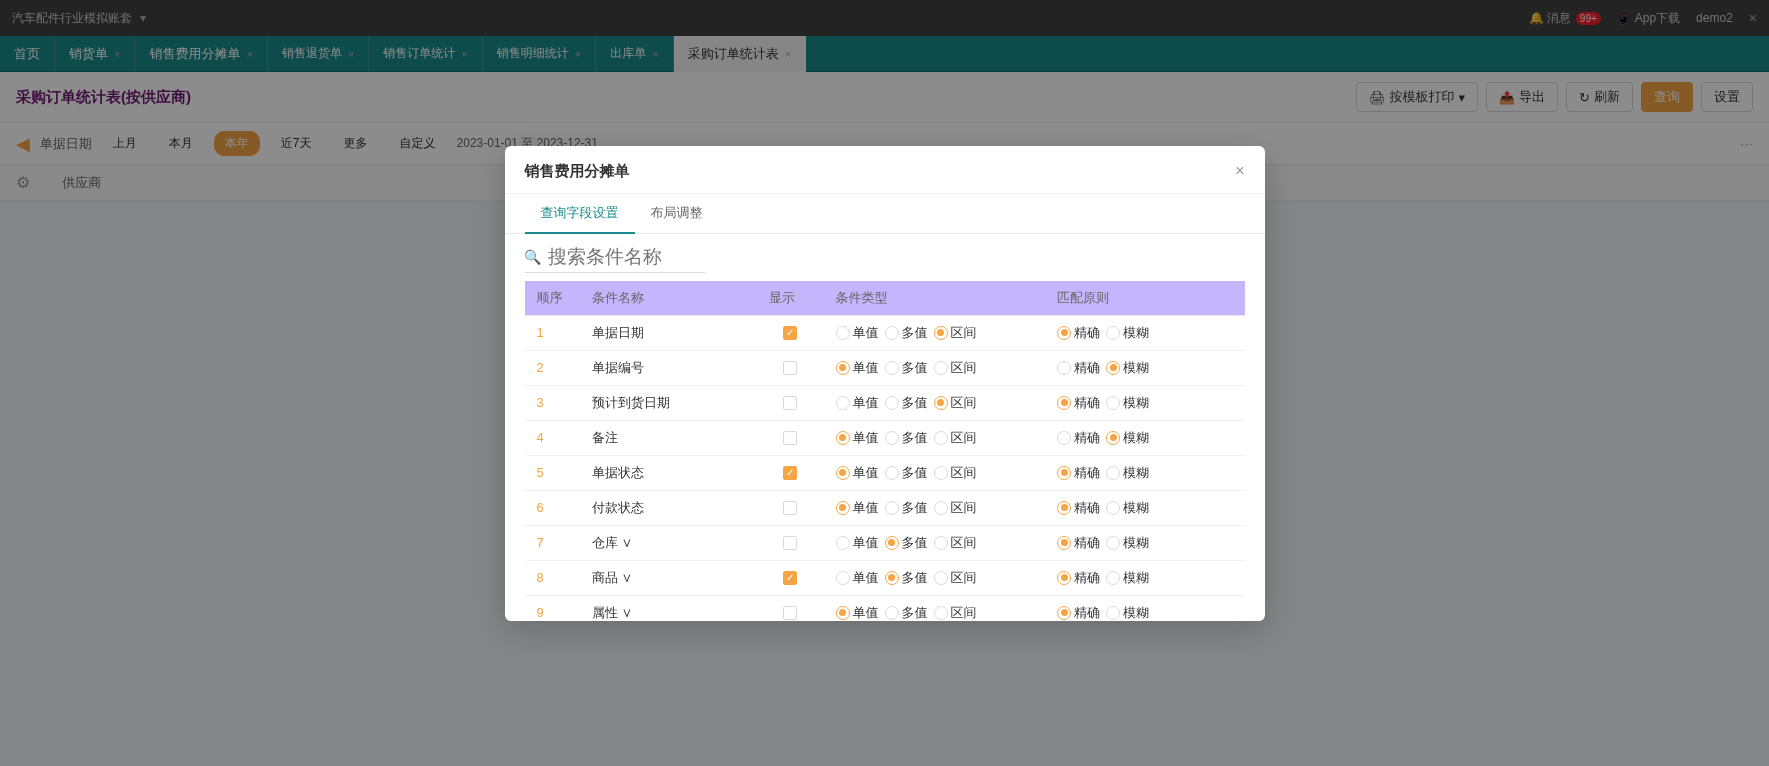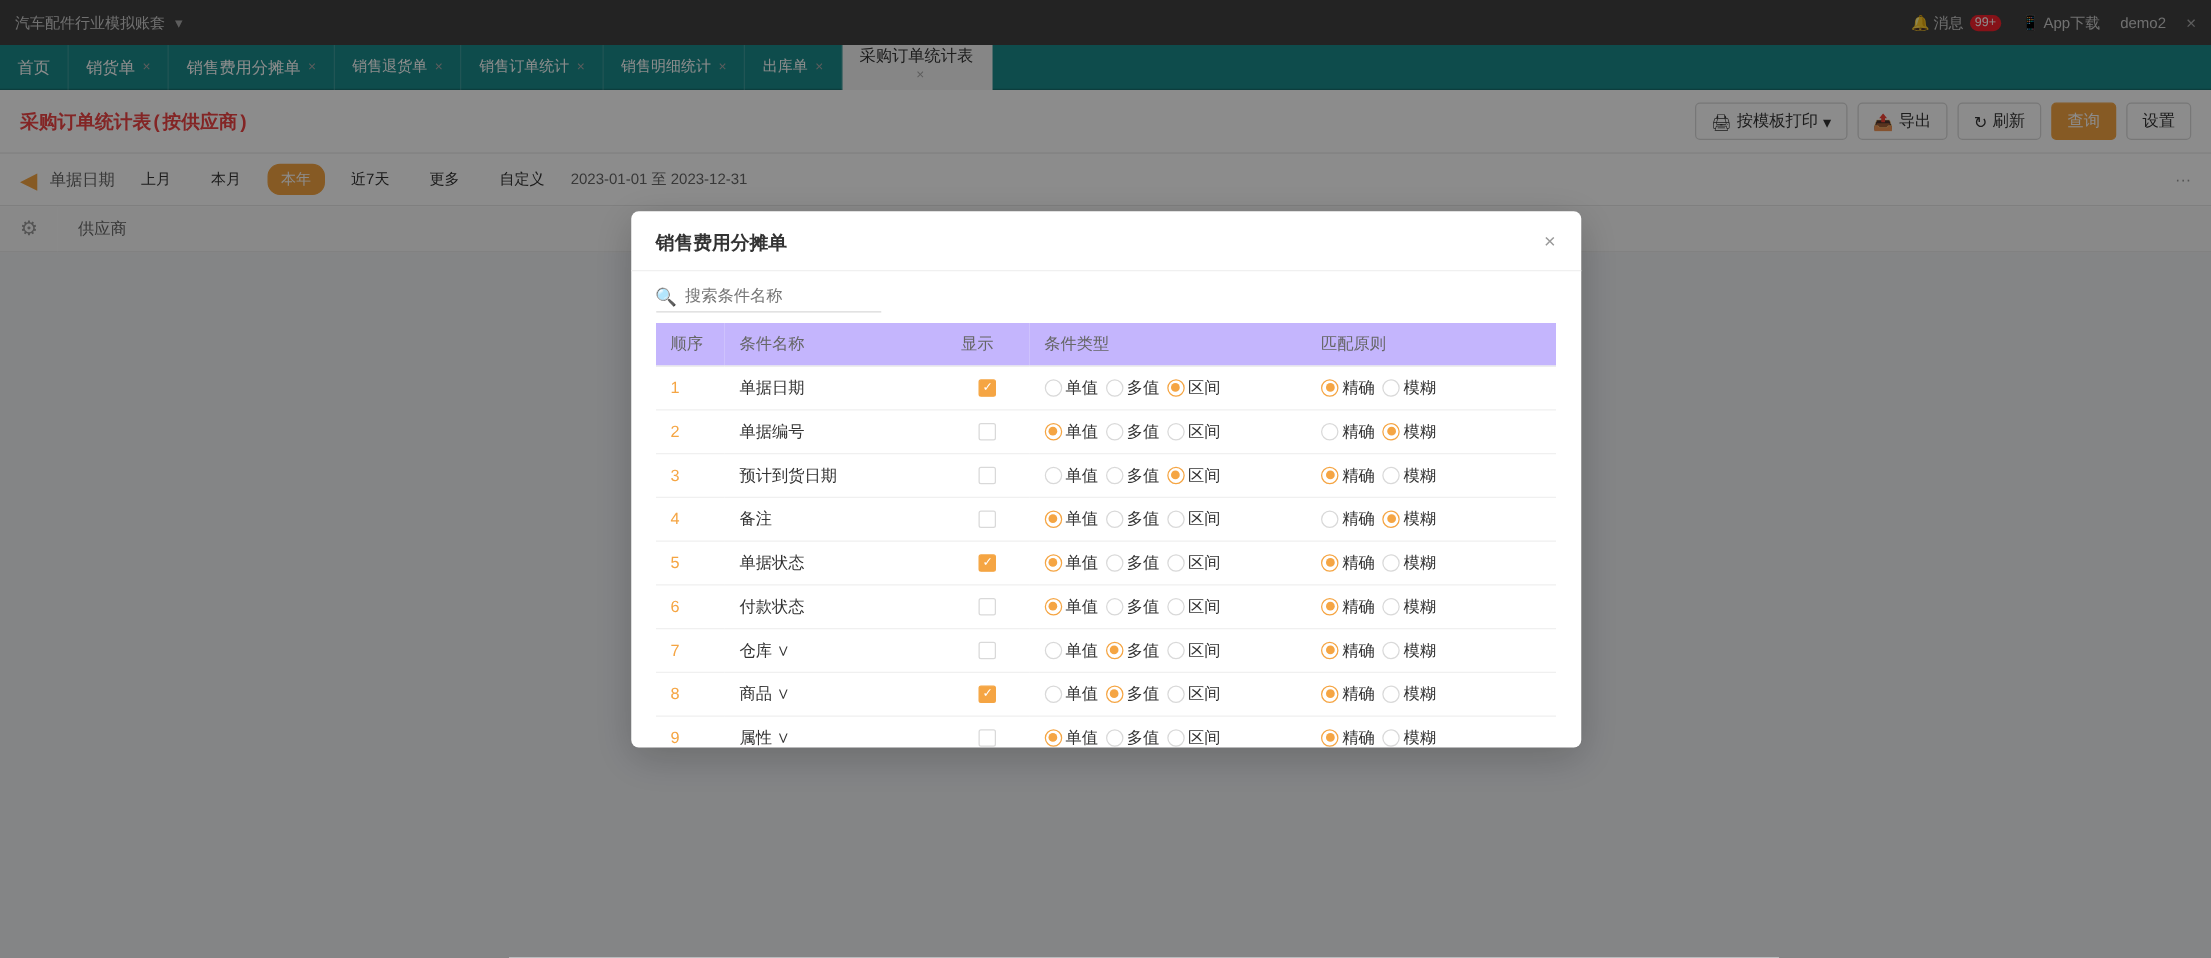"采购订单统计表" .tab-item.active { flex-direction: column -> none }
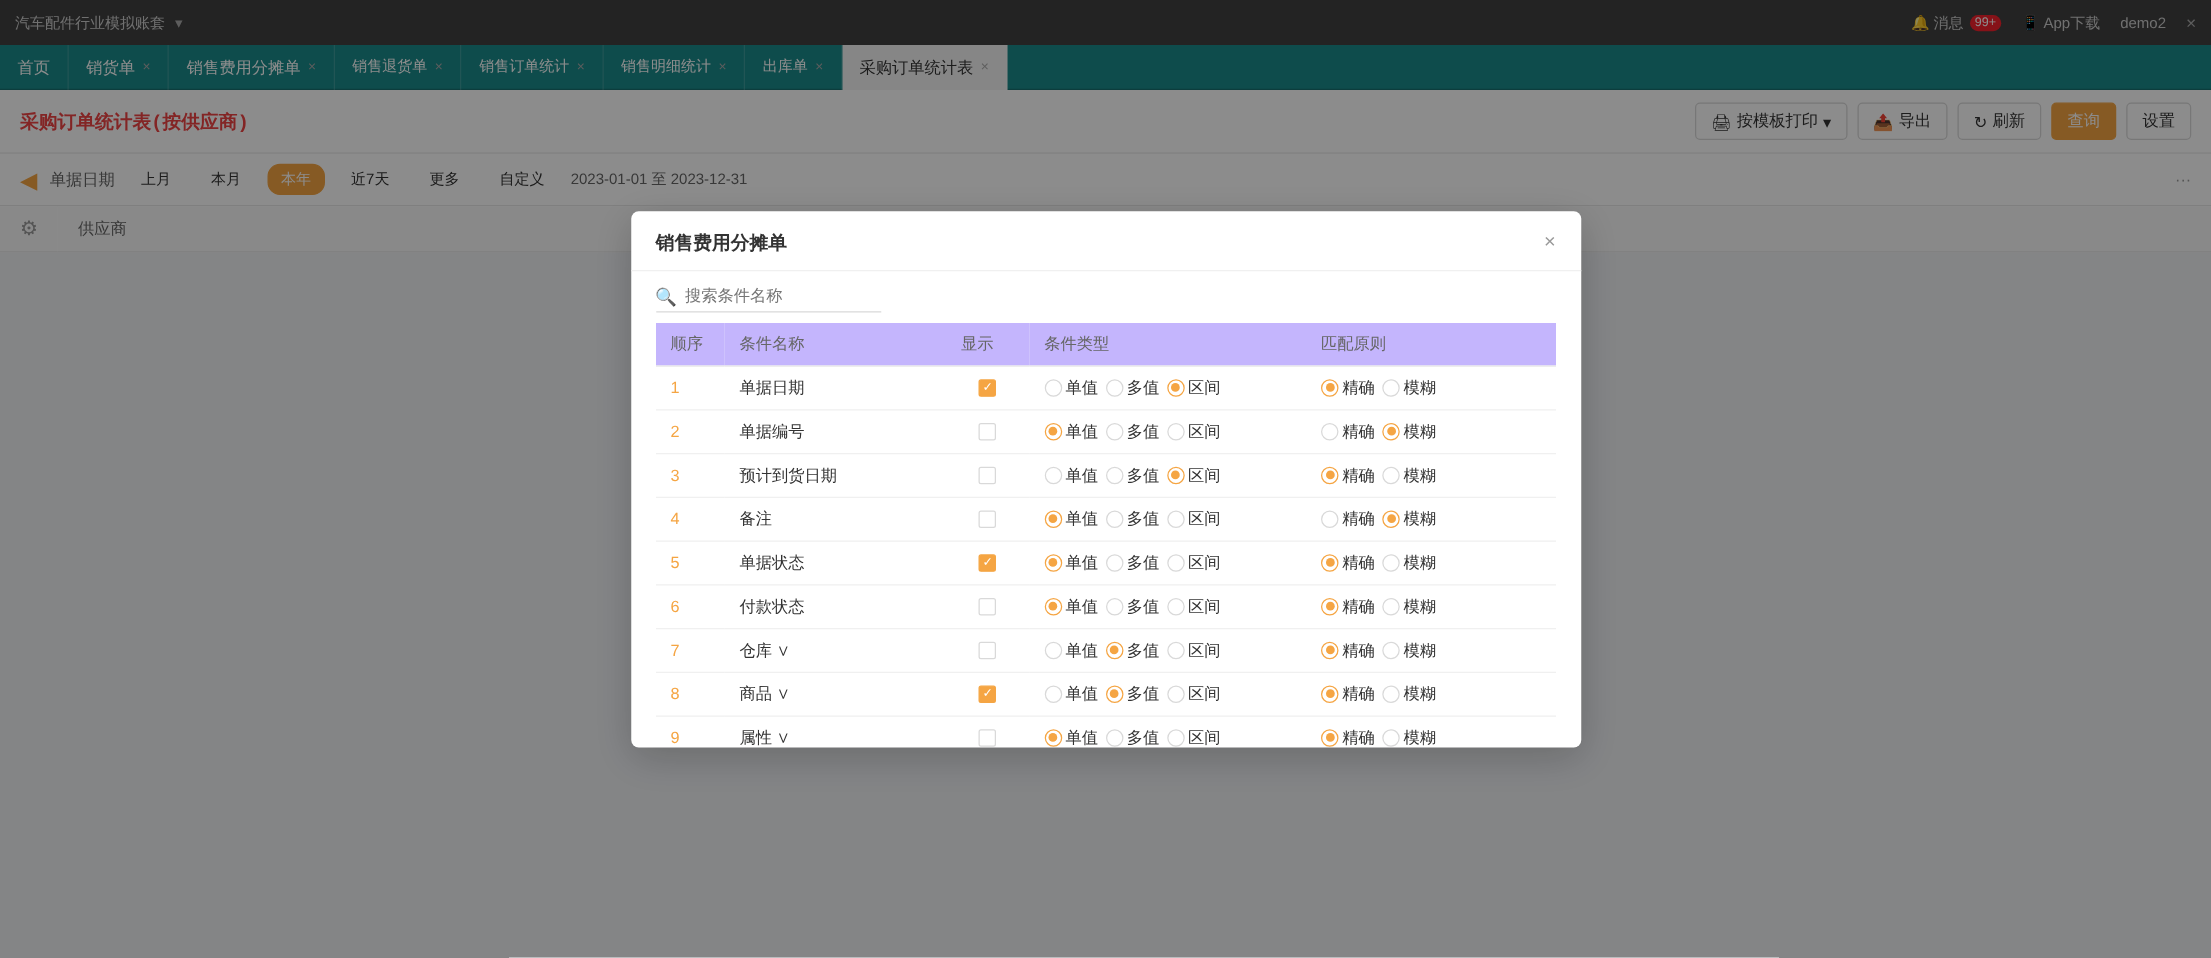"采购订单统计表(按供应商)" .page-title { color: #ef4444 -> #701a75; font-family: Liberation Mono, monospace -> none }
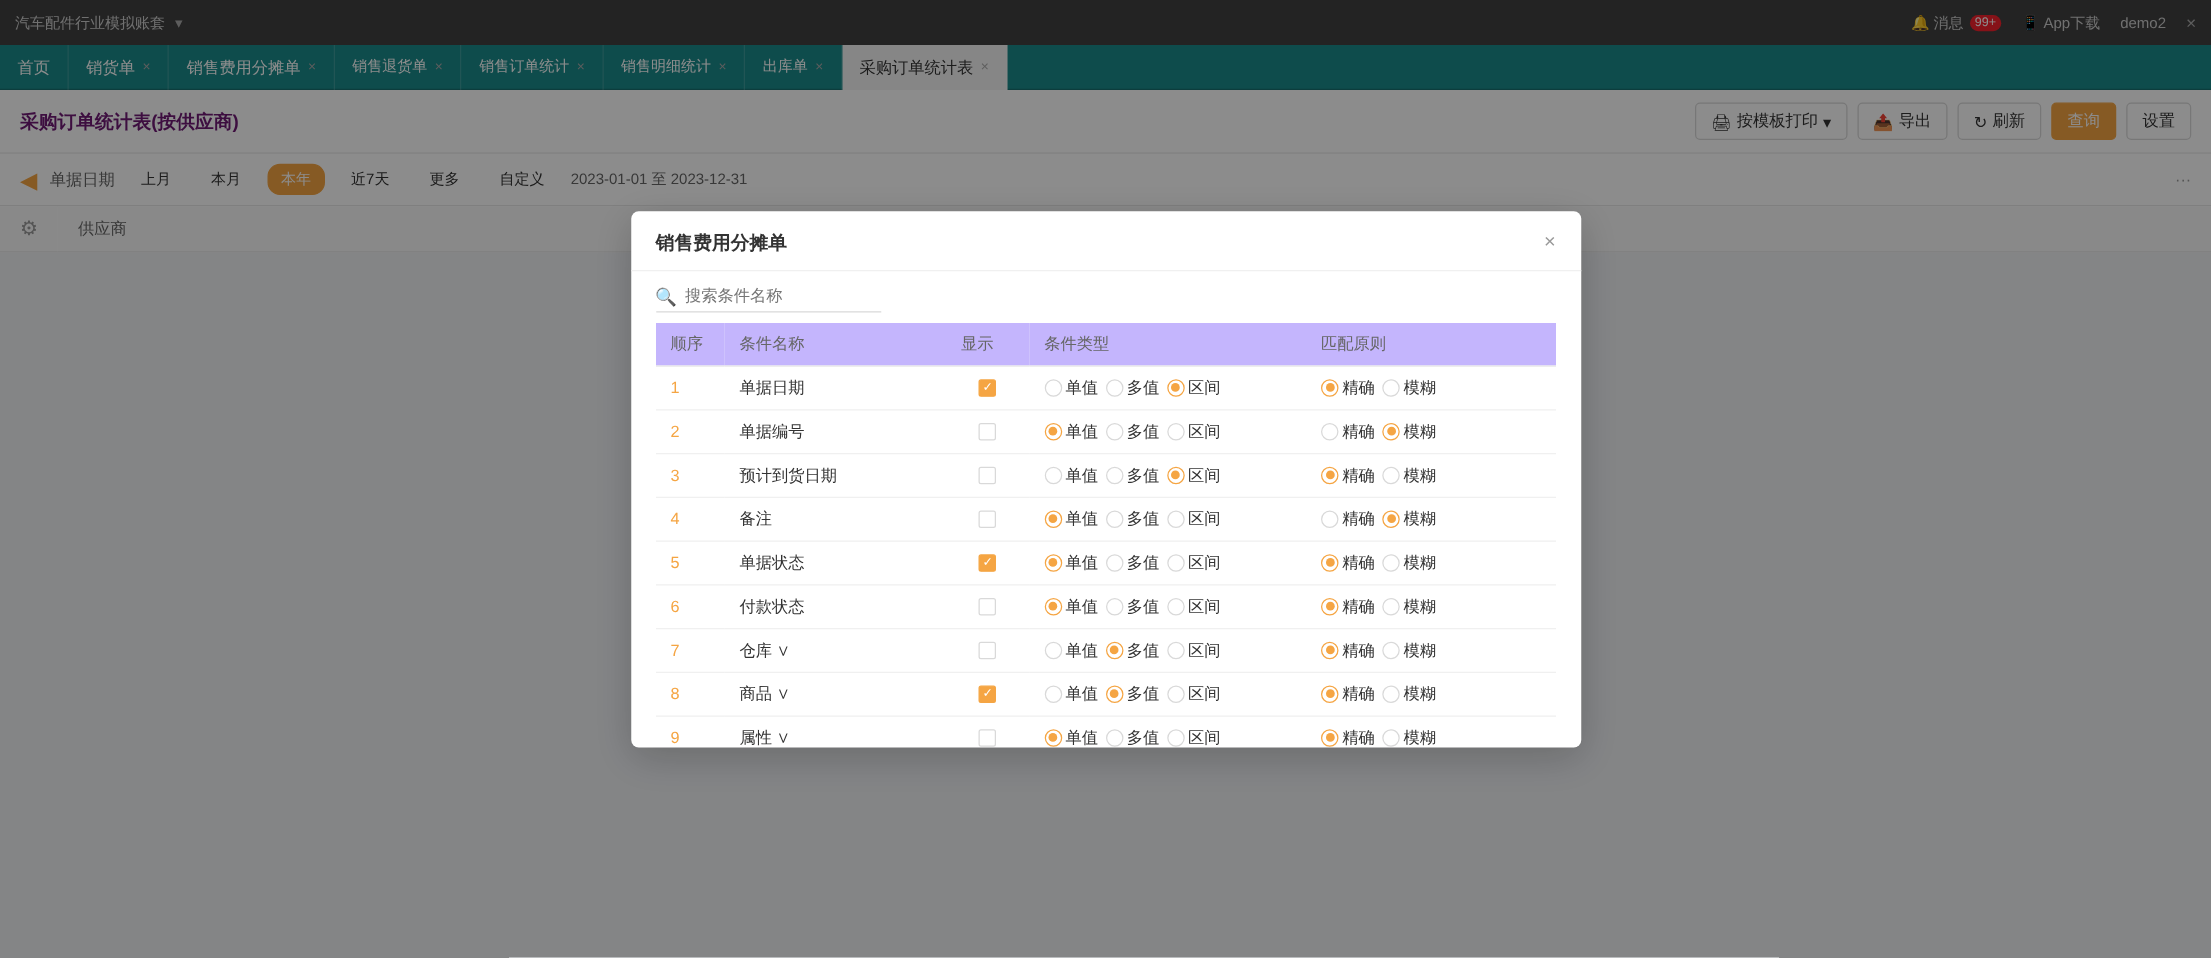"查询字段设置" div.dialog-tabs { html: none -> <div> <div> <span>查询字段设置</span> </div> <div> <span>布局调整</span> </div> </div> }
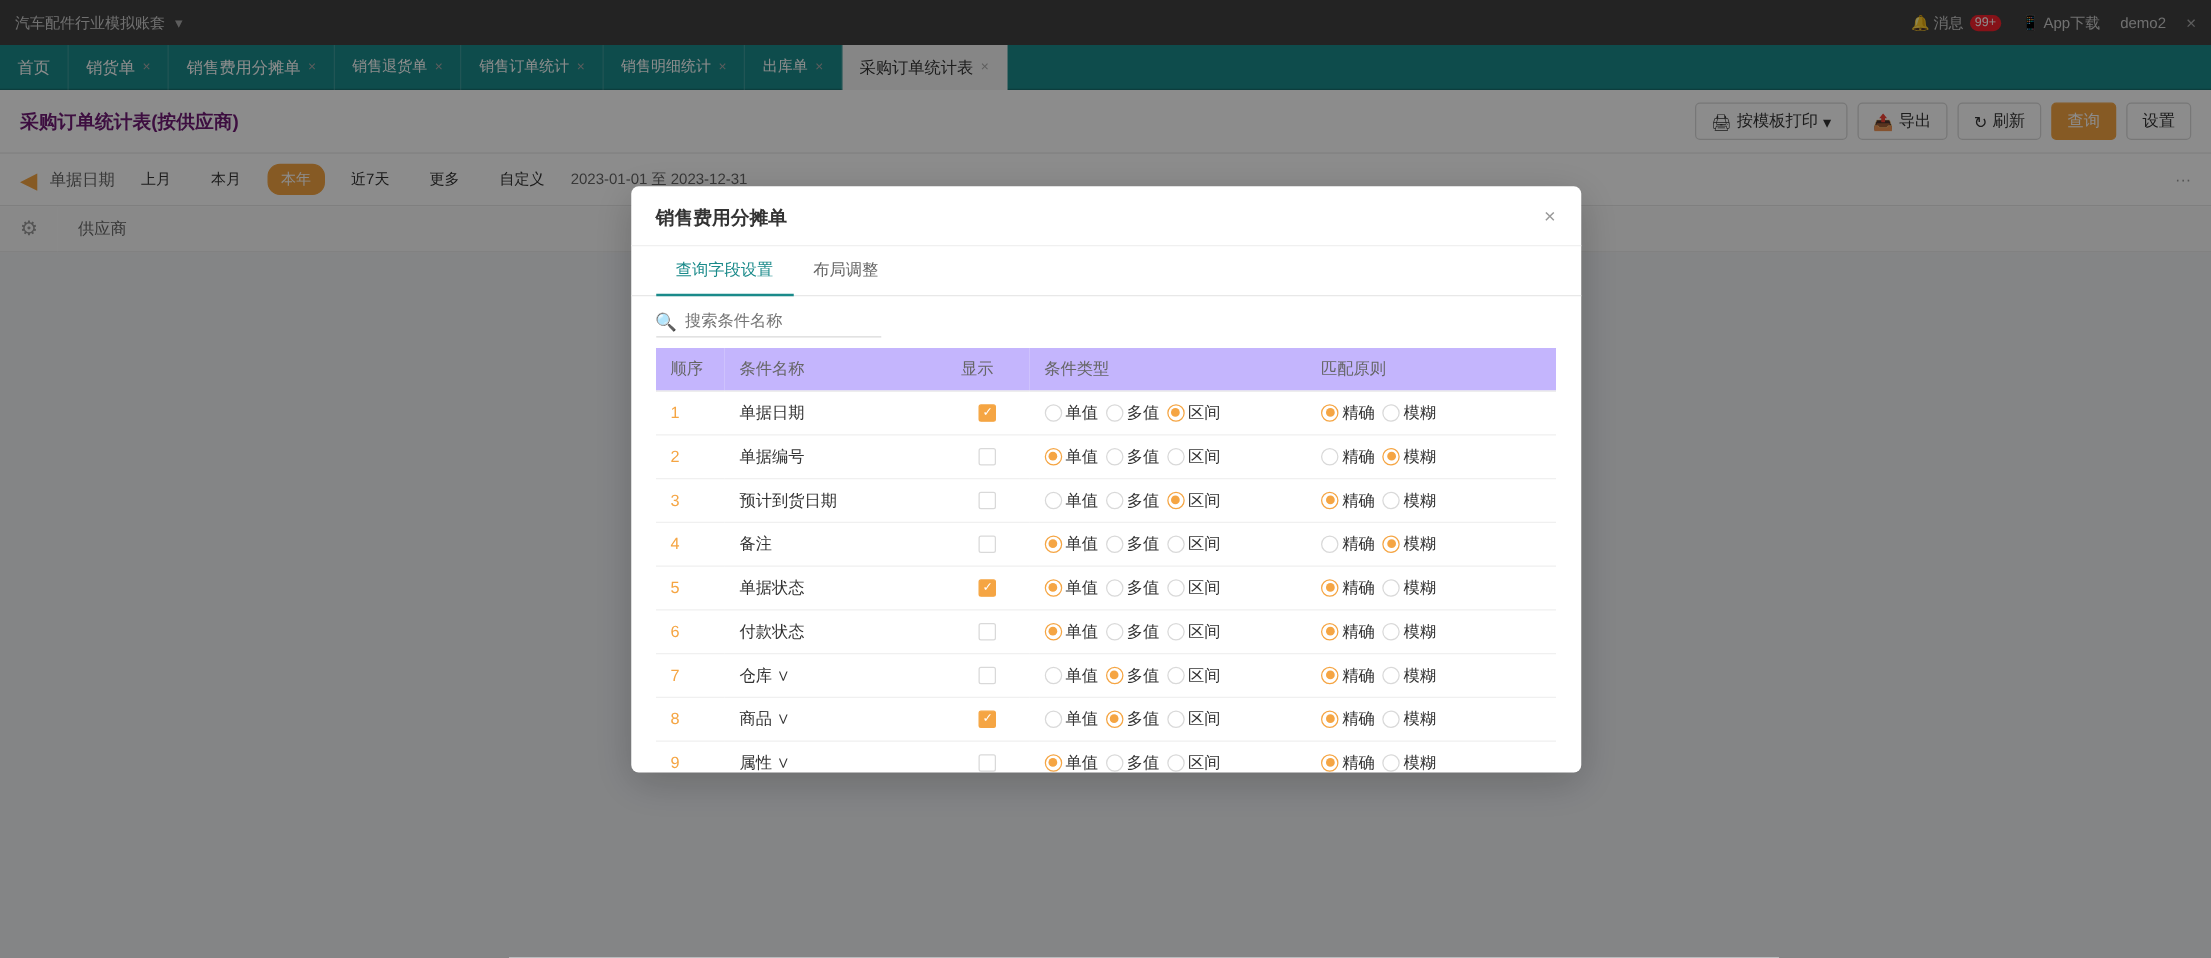"搜索条件名称" .search-wrap input { font-size: 13px -> 19px }
